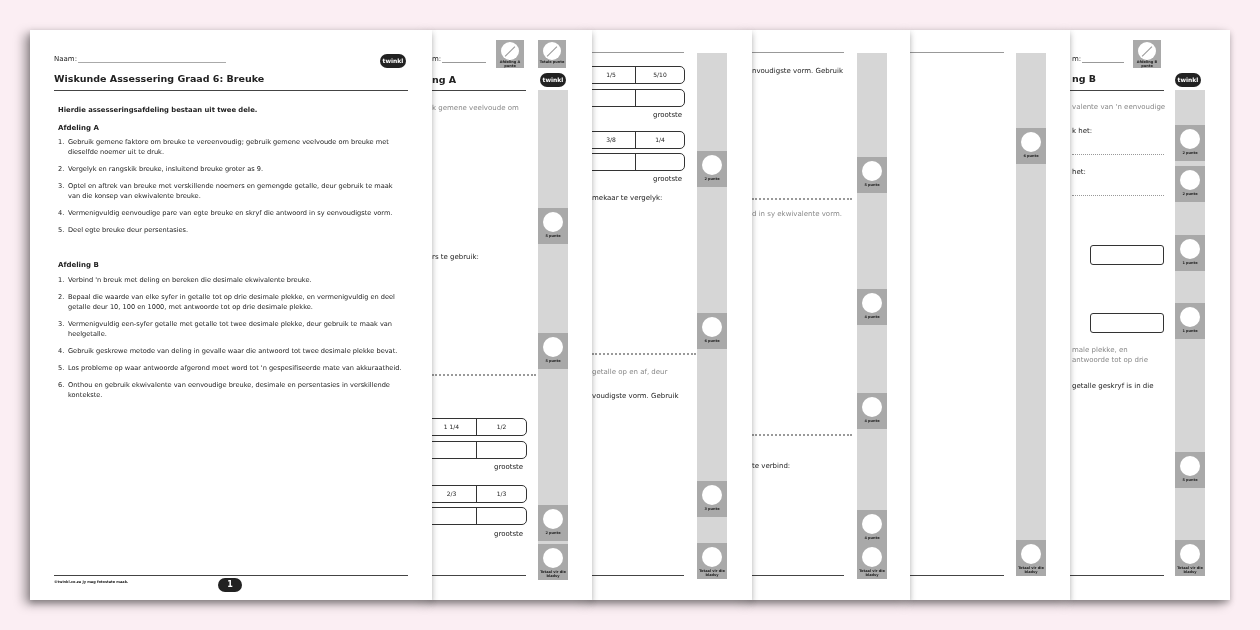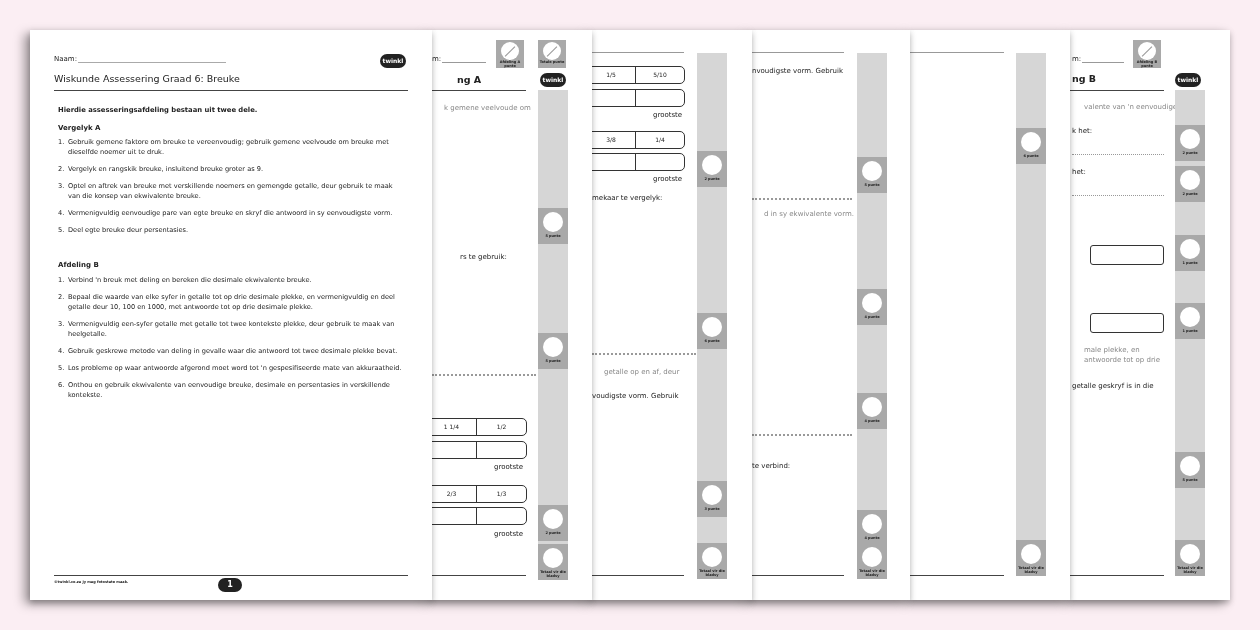"Wiskunde Assessering Graad 6: Breuke" .p1 .title { font-weight: normal -> bold }
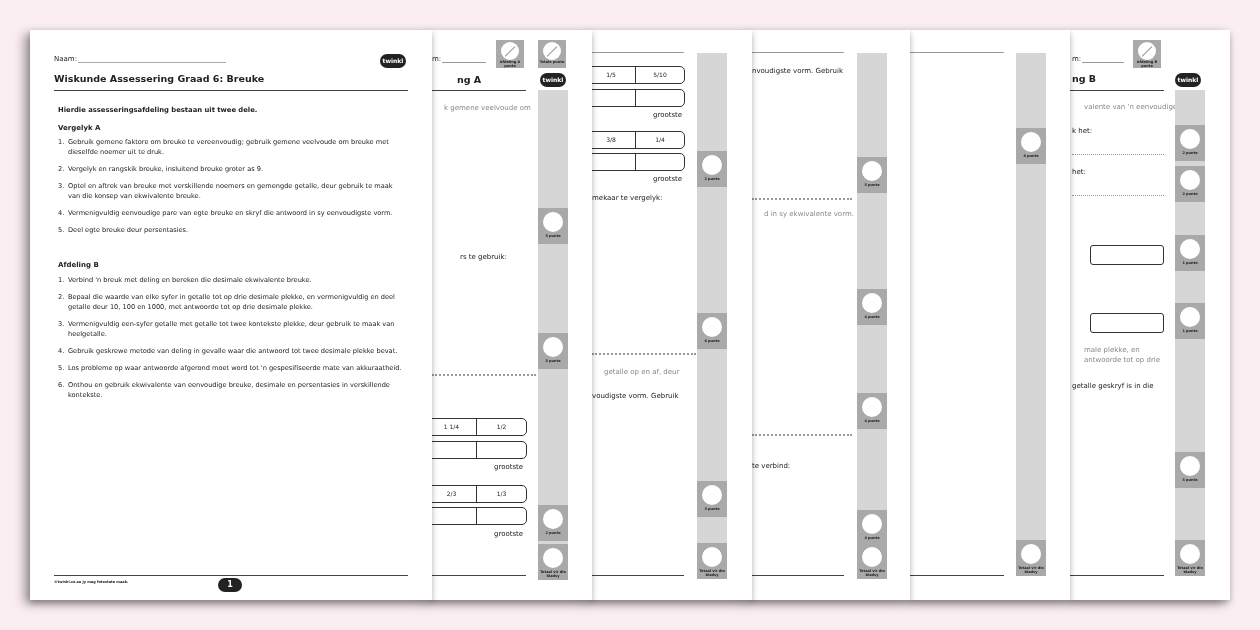"ng A" div.txt { padding-left: 25px -> none }
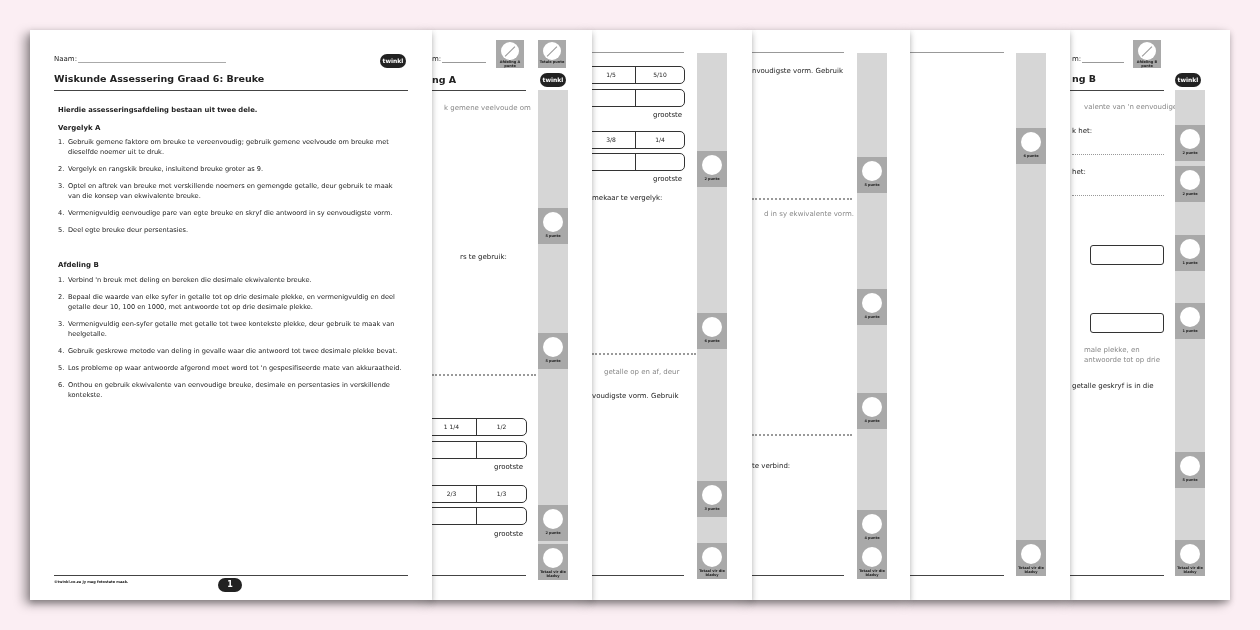"k gemene veelvoude om" .grey { margin-left: 12px -> none }
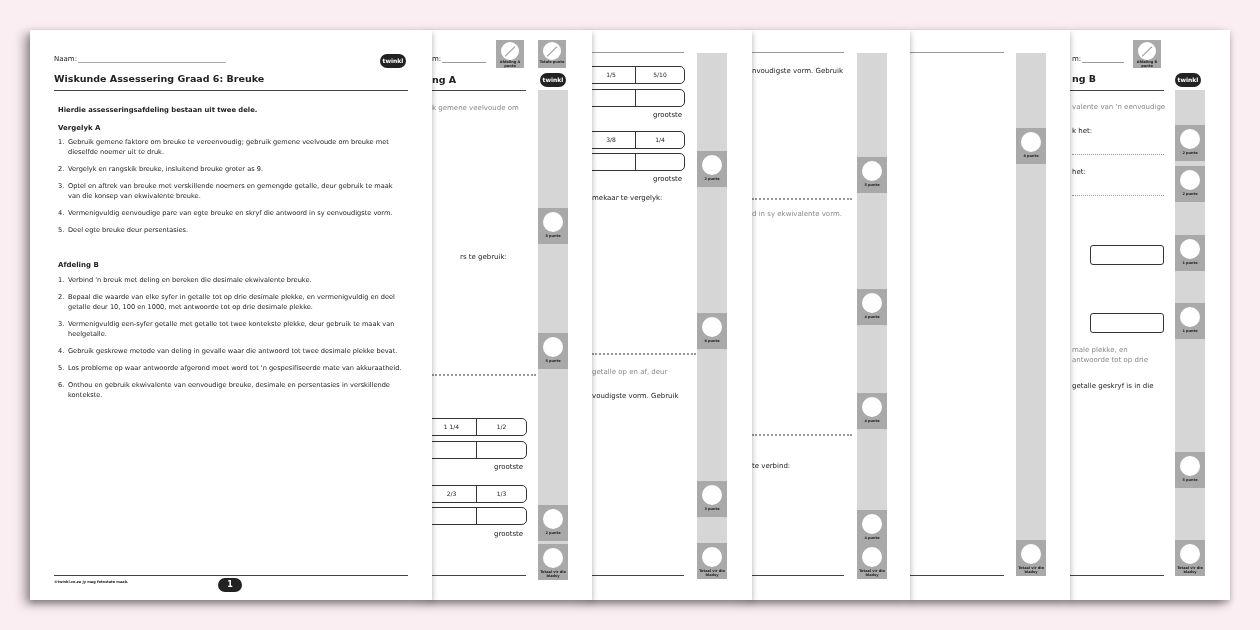"Vergelyk A" div.sec { text: Vergelyk -> Afdeling }
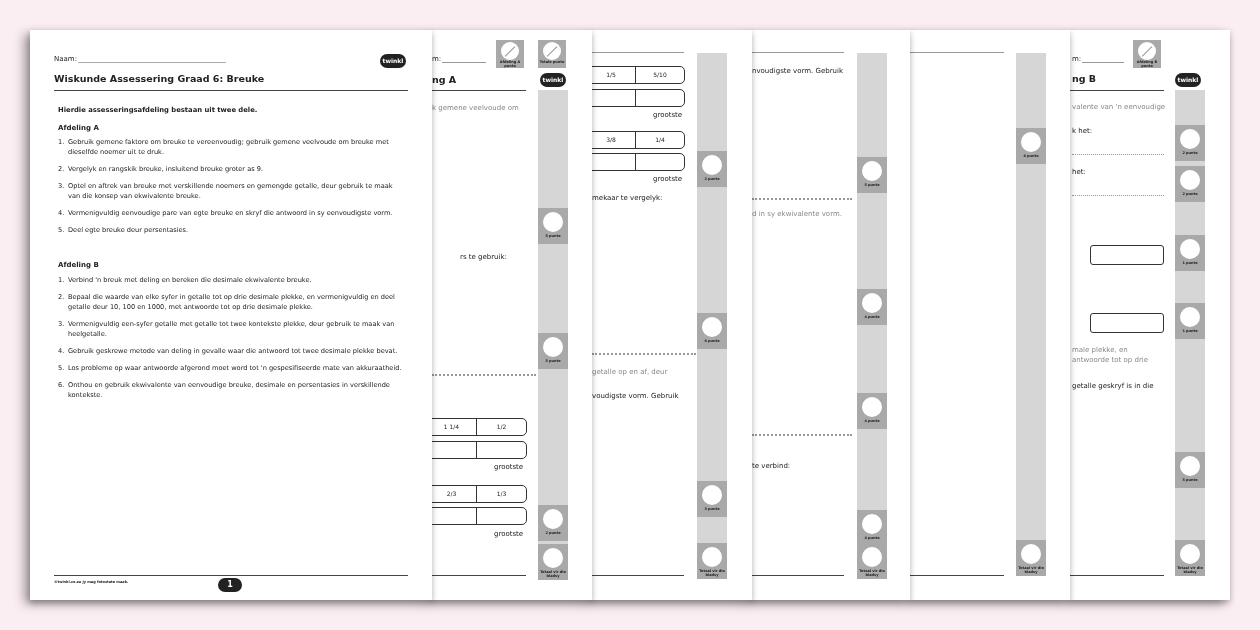"rs te gebruik:" div.txt { left: 20px -> 2px; padding-left: 10px -> none }
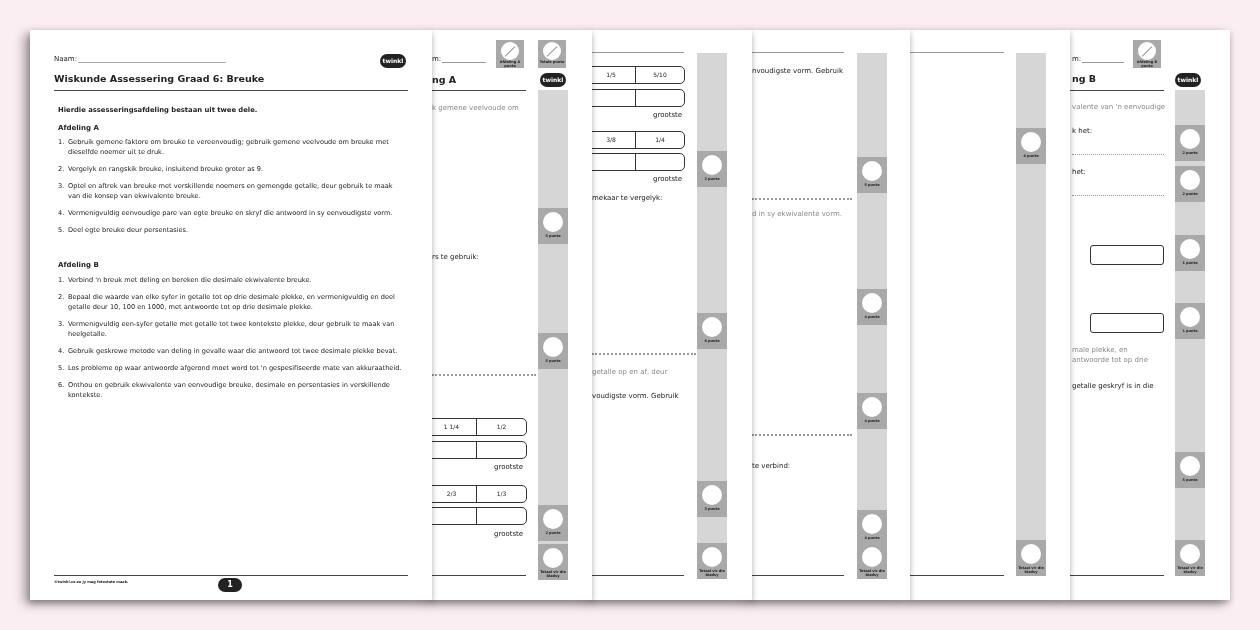"Vermenigvuldig een-syfer getalle met" span { text: kontekste -> desimale }
